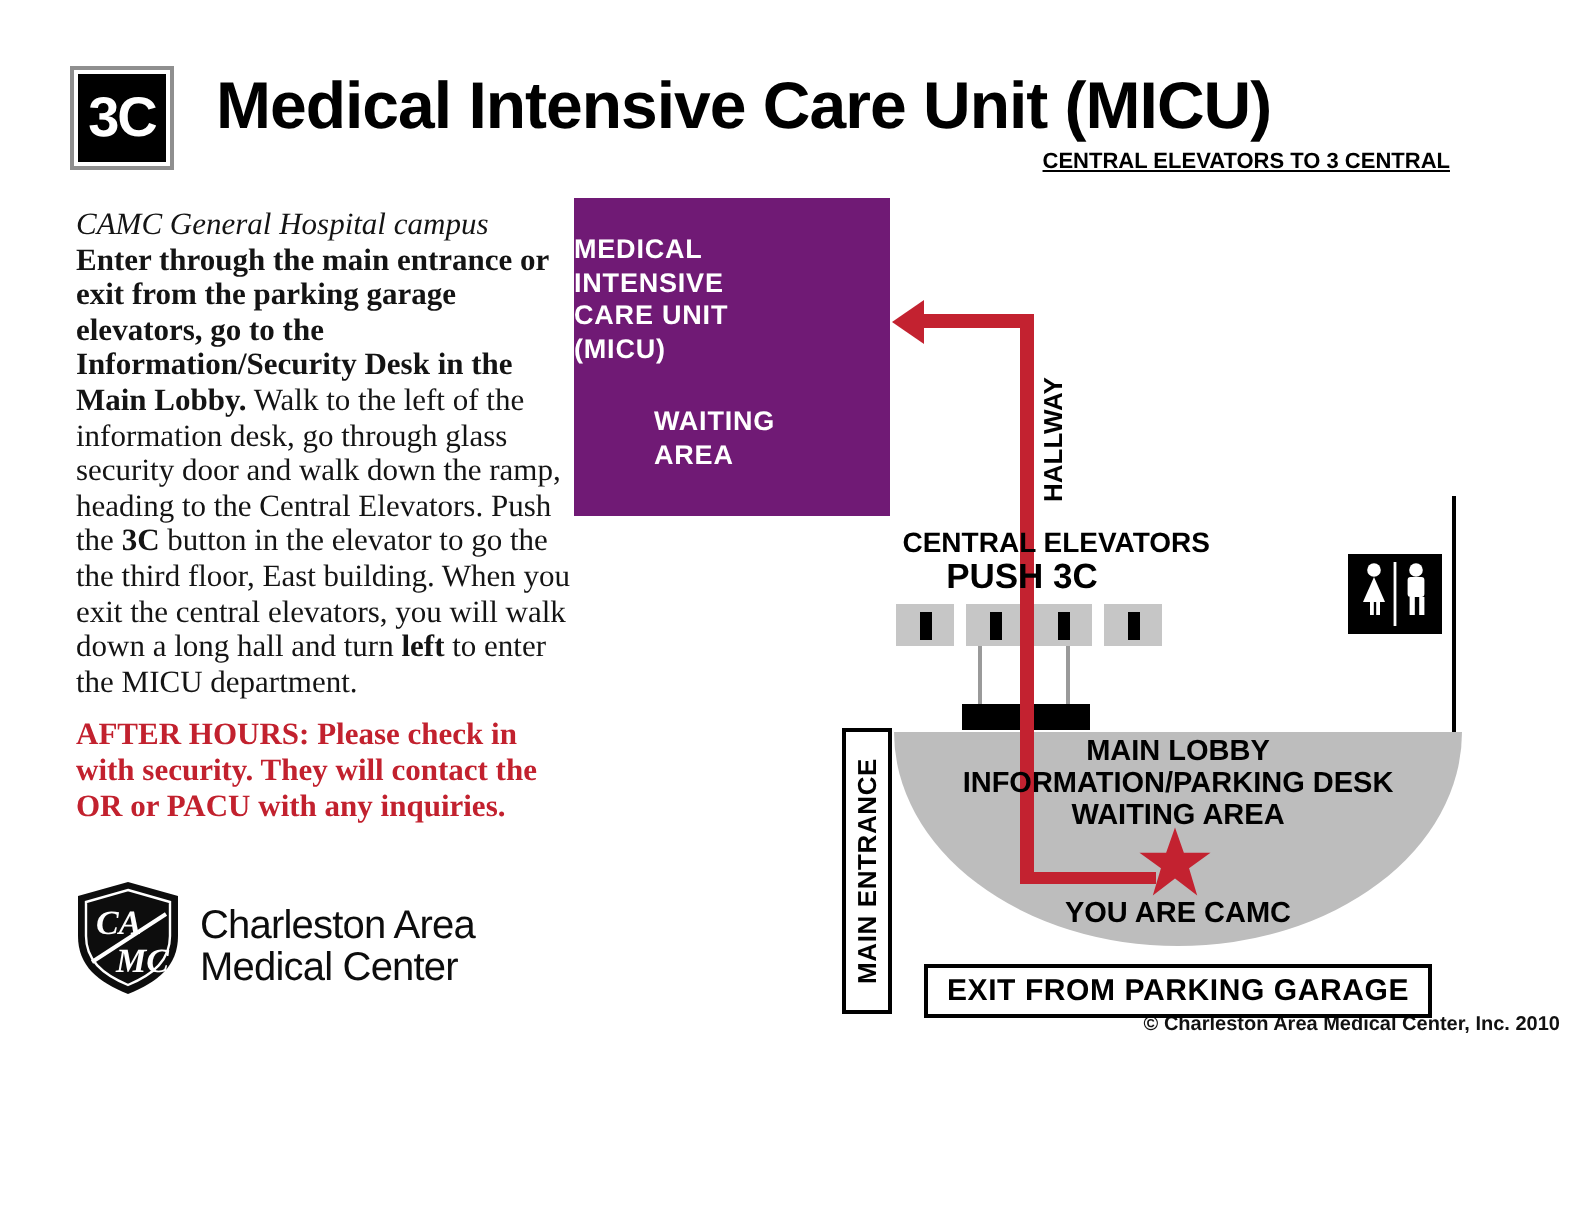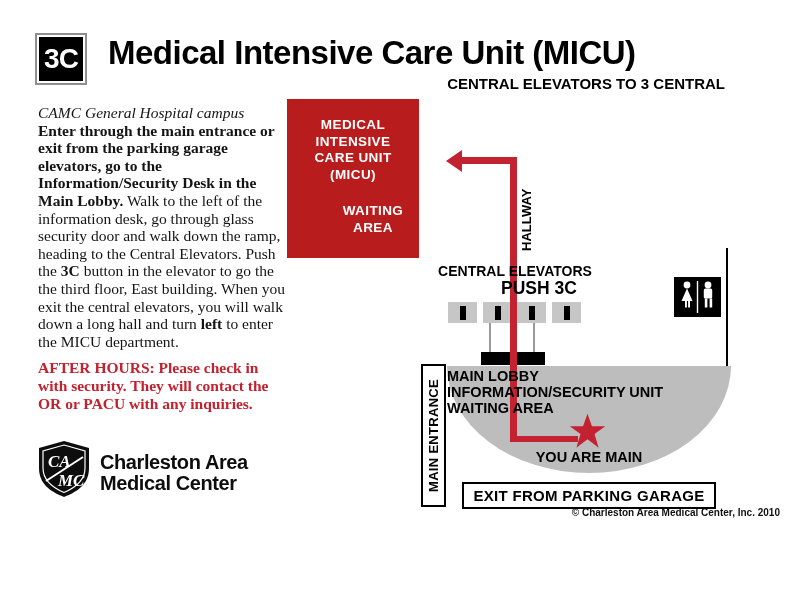"CENTRAL ELEVATORS TO 3 CENTRAL" .map-subtitle { font-size: 15px -> 11px; text-decoration: none -> underline }
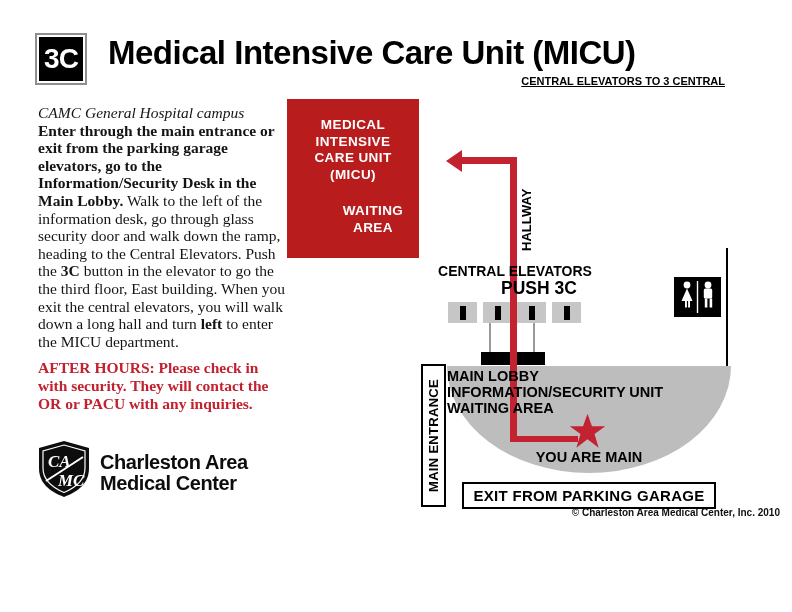"MEDICAL" .micu-box { background: #b91c1c -> #701a75; text-align: center -> left; width: 132px -> 158px }
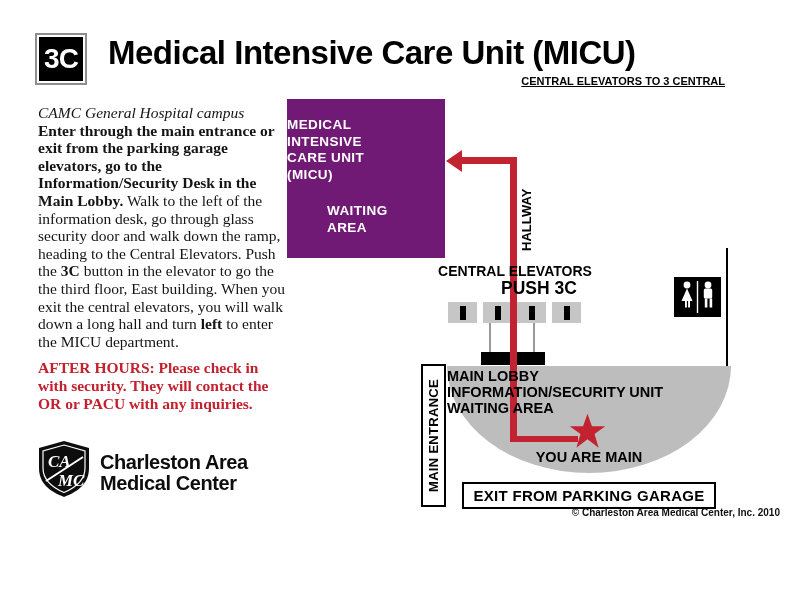"CENTRAL ELEVATORS" .lbl-central { text-align: center -> right }
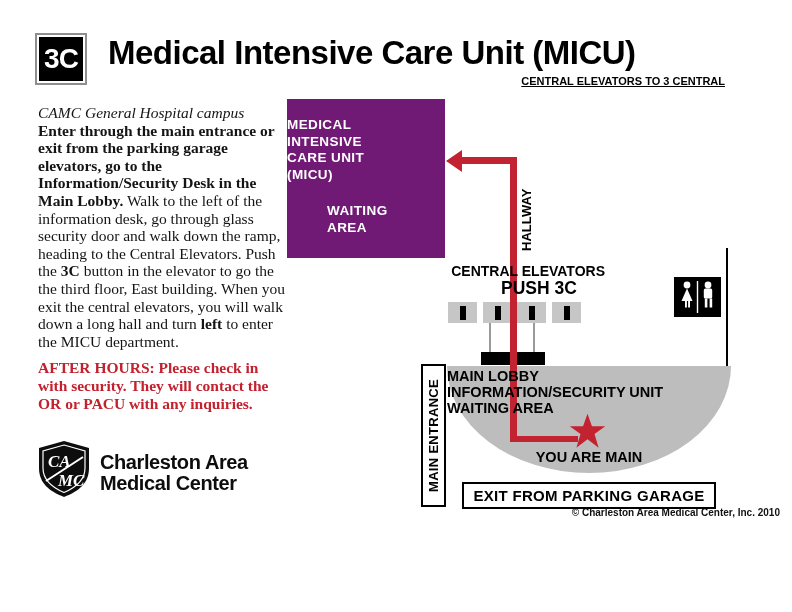"PUSH 3C" .lbl-push { left: 449px -> 421px }
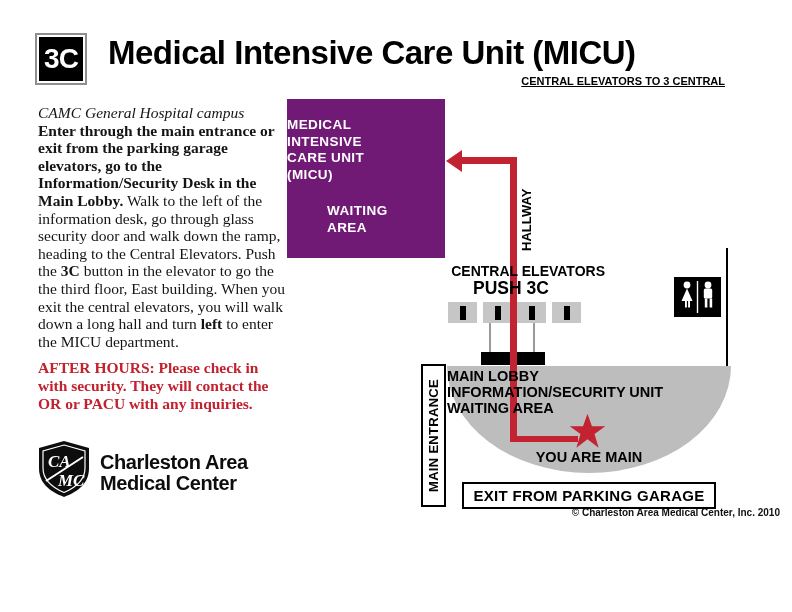"MAIN LOBBY" .lobby-text { text-align: left -> center }
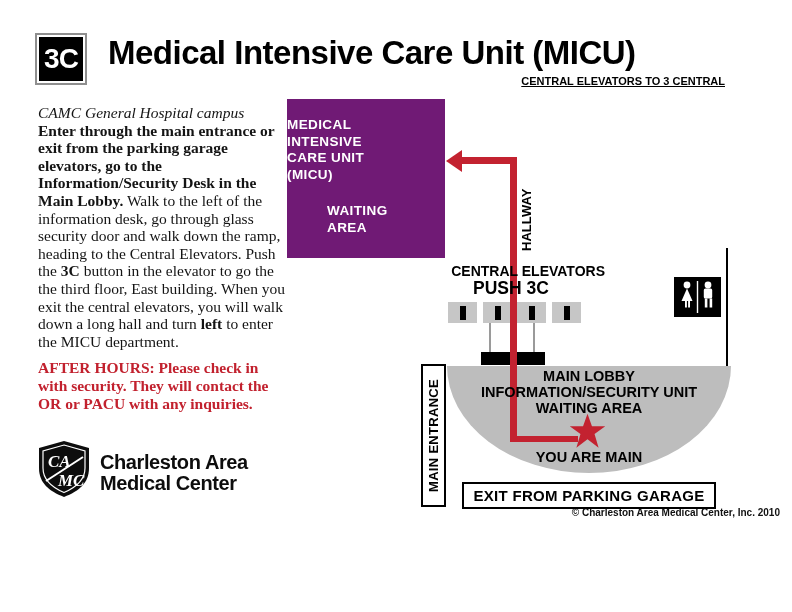"INFORMATION/SECURITY UNIT" div { text: INFORMATION/SECURITY UNIT -> INFORMATION/PARKING DESK }
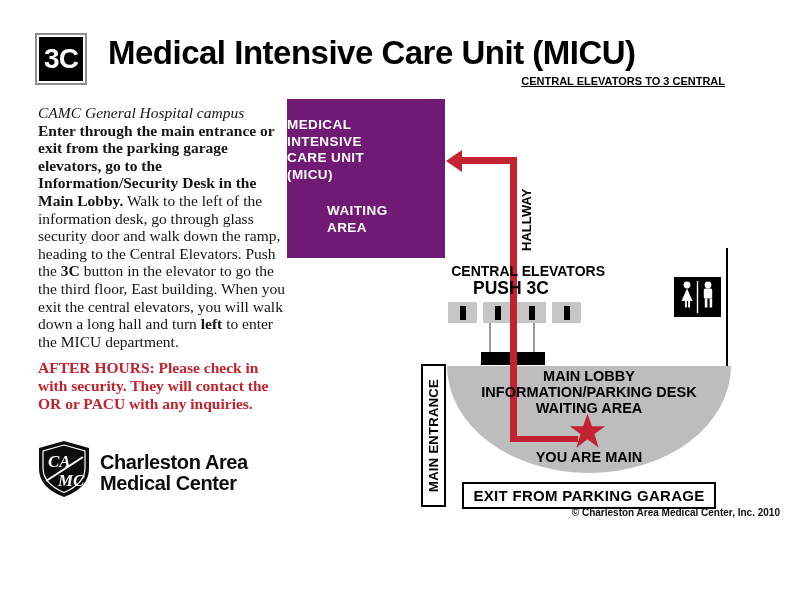"Charleston Area" .logo-name { font-weight: bold -> normal }
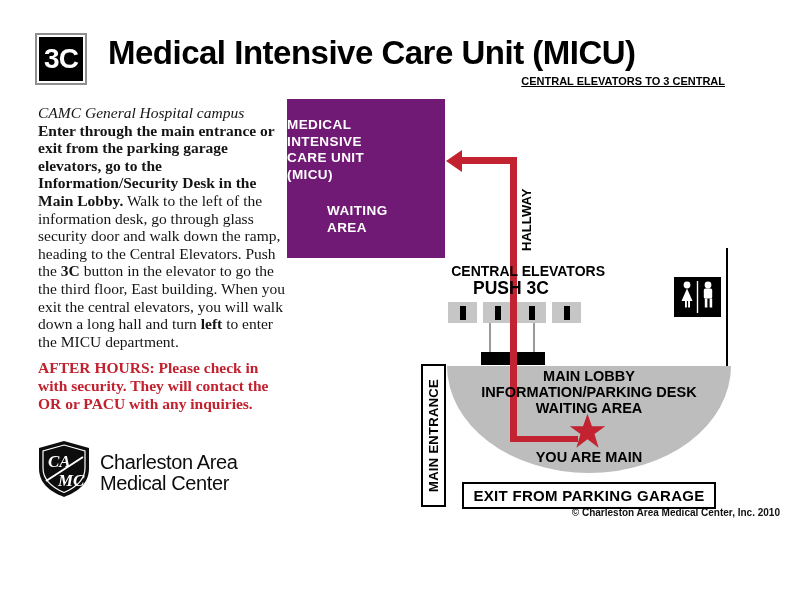"YOU ARE MAIN" div.abs { text: MAIN -> CAMC }
